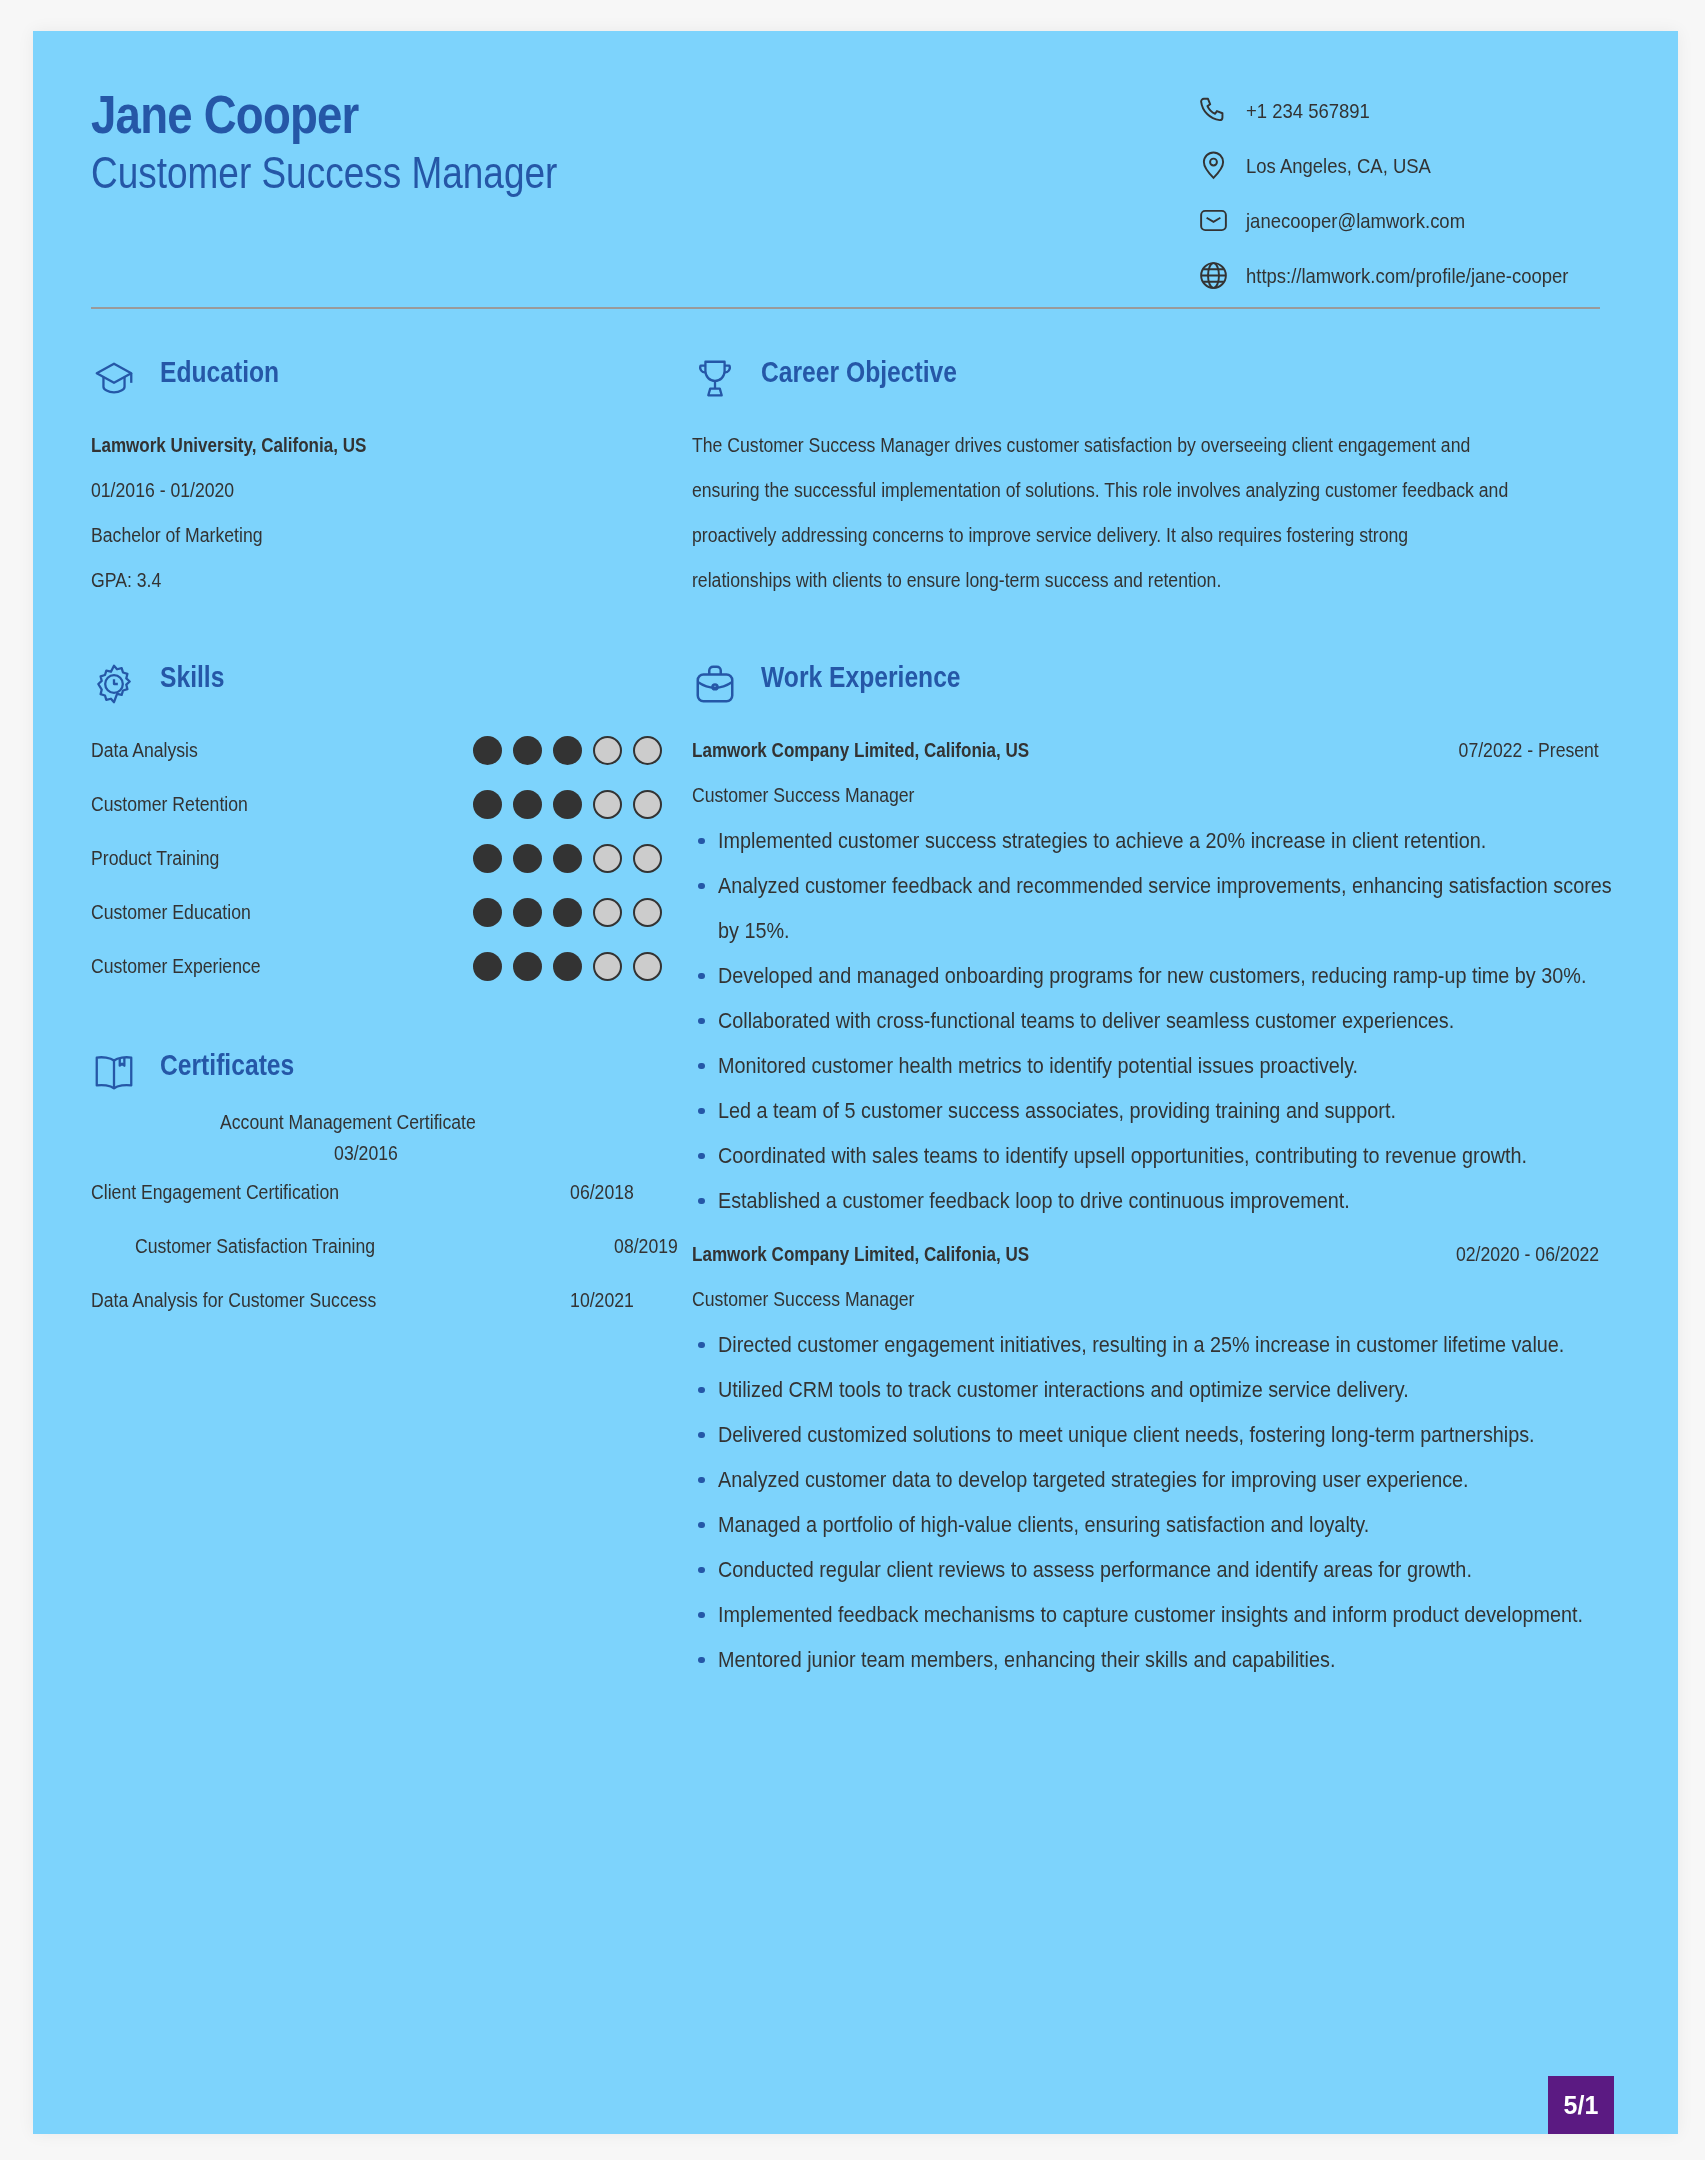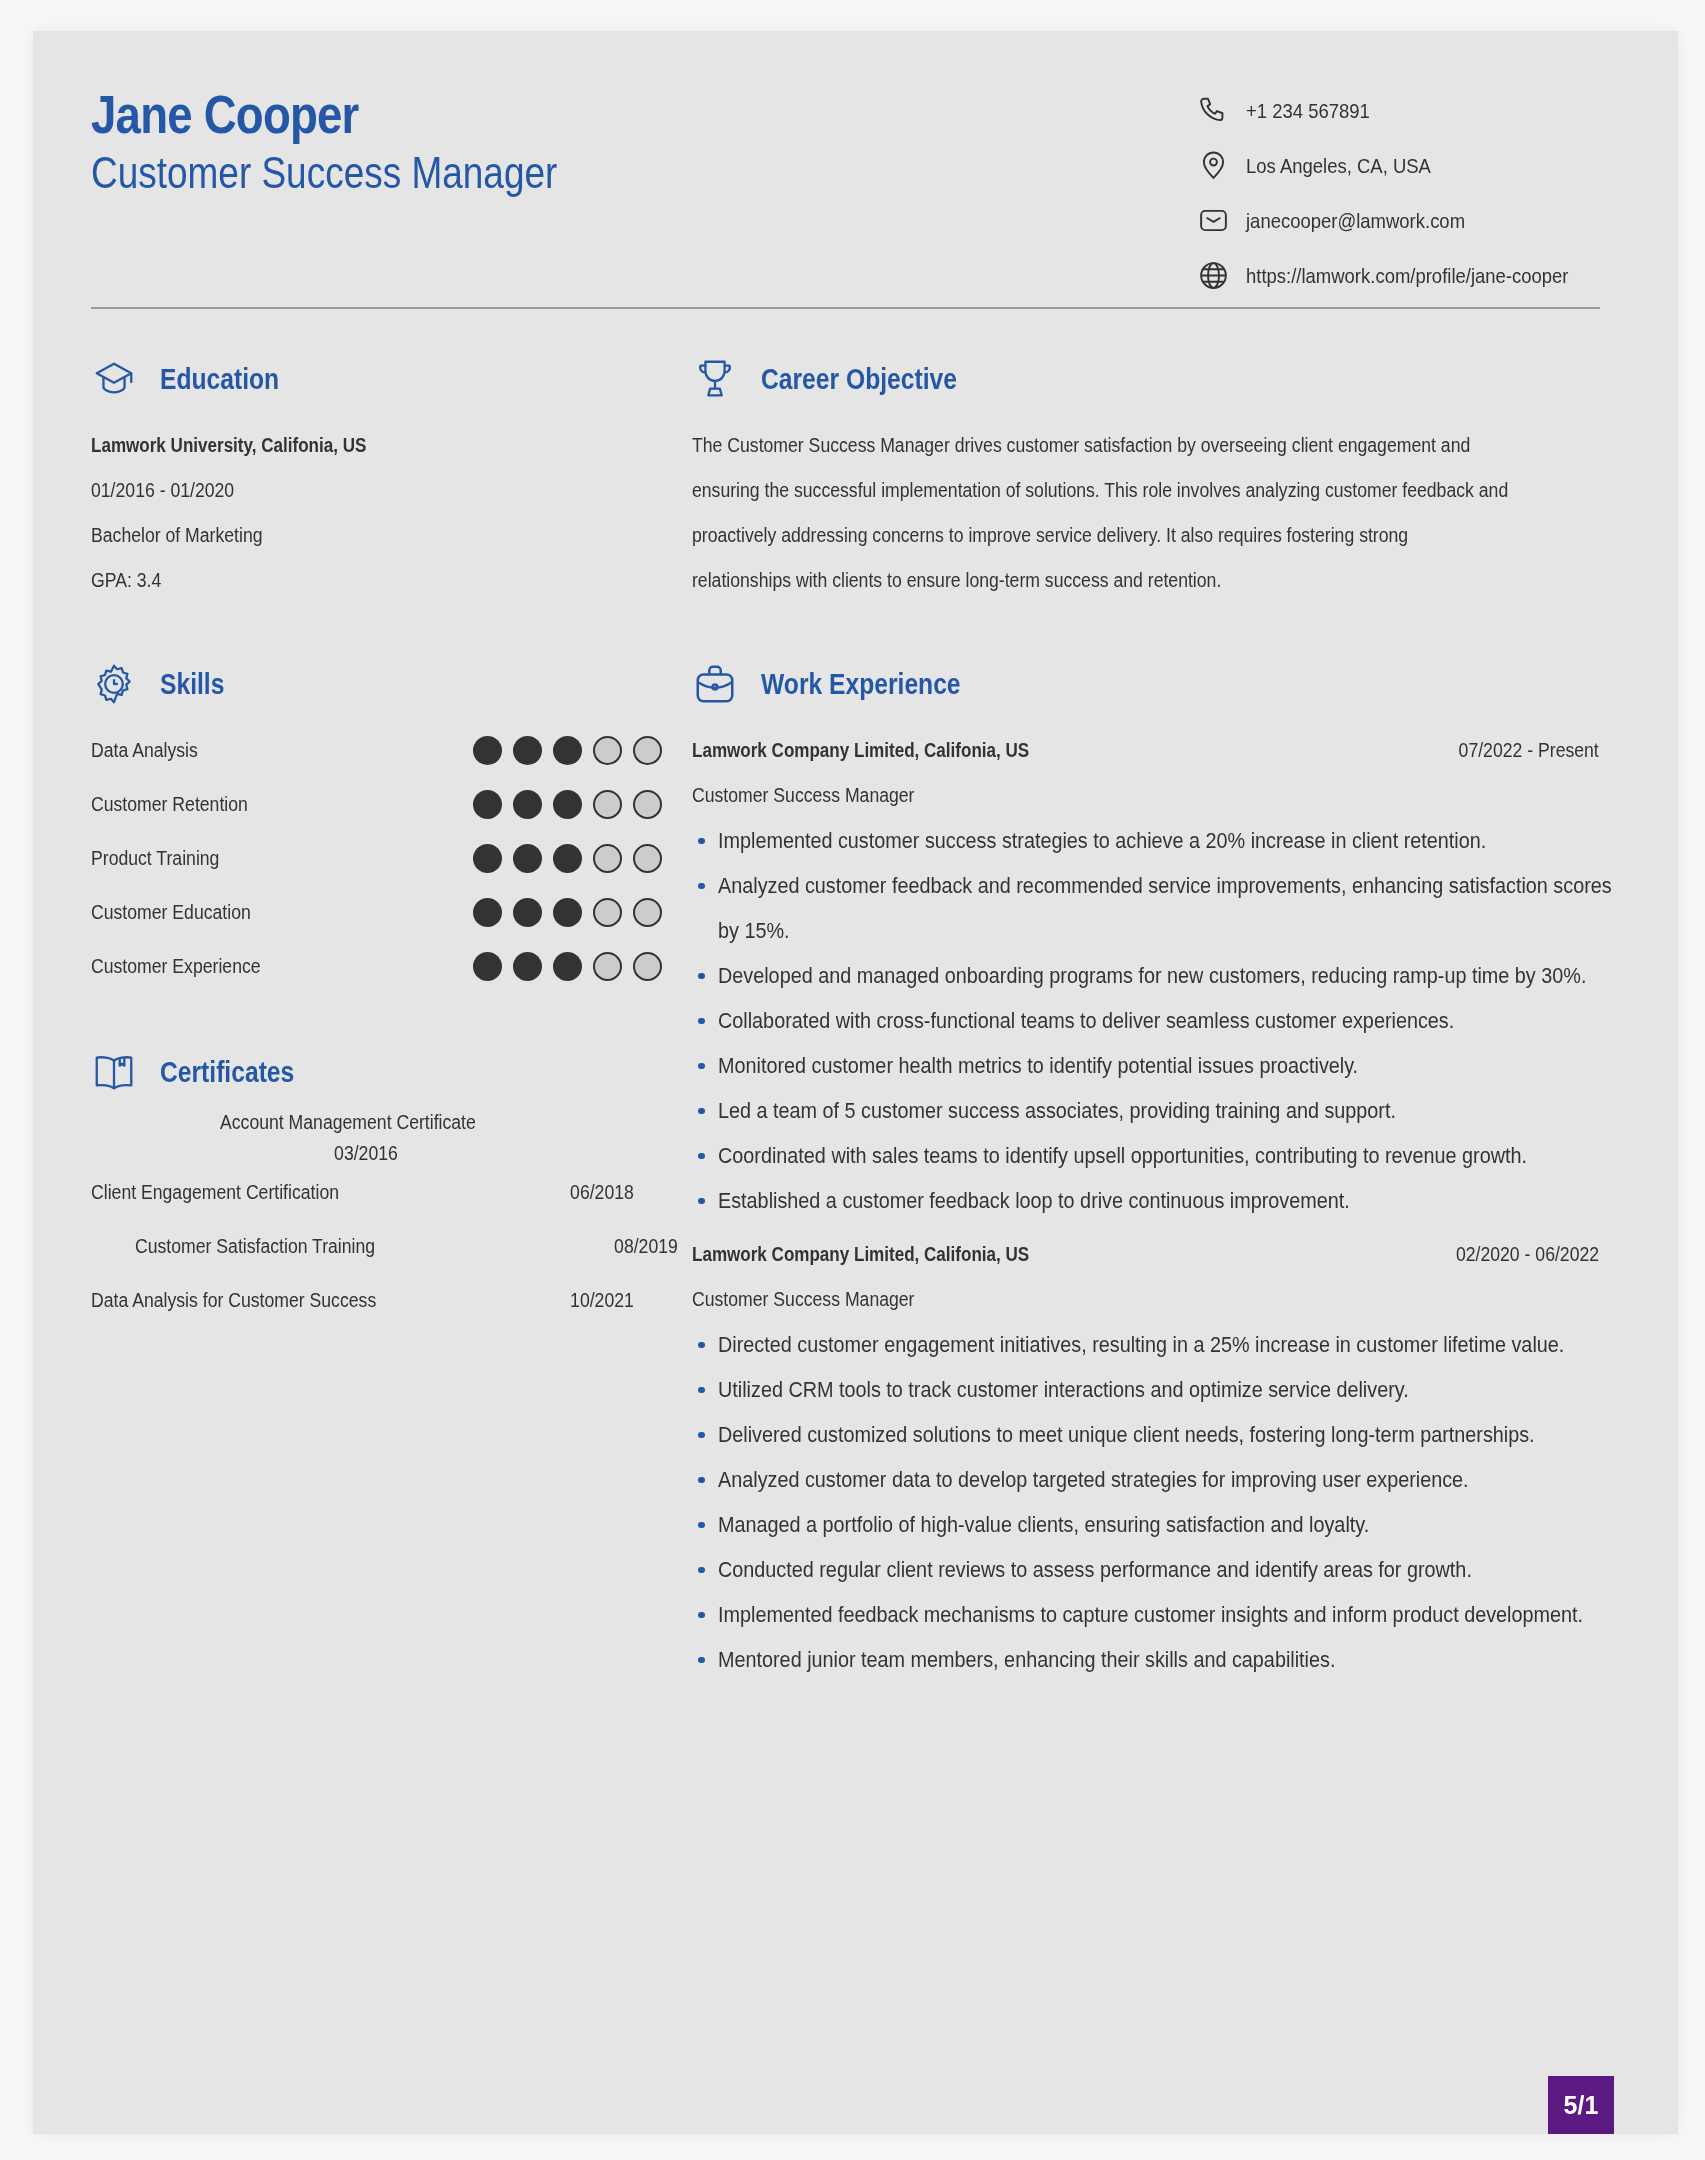"Jane Cooper" .page { background: #e5e5e5 -> #7dd3fc }
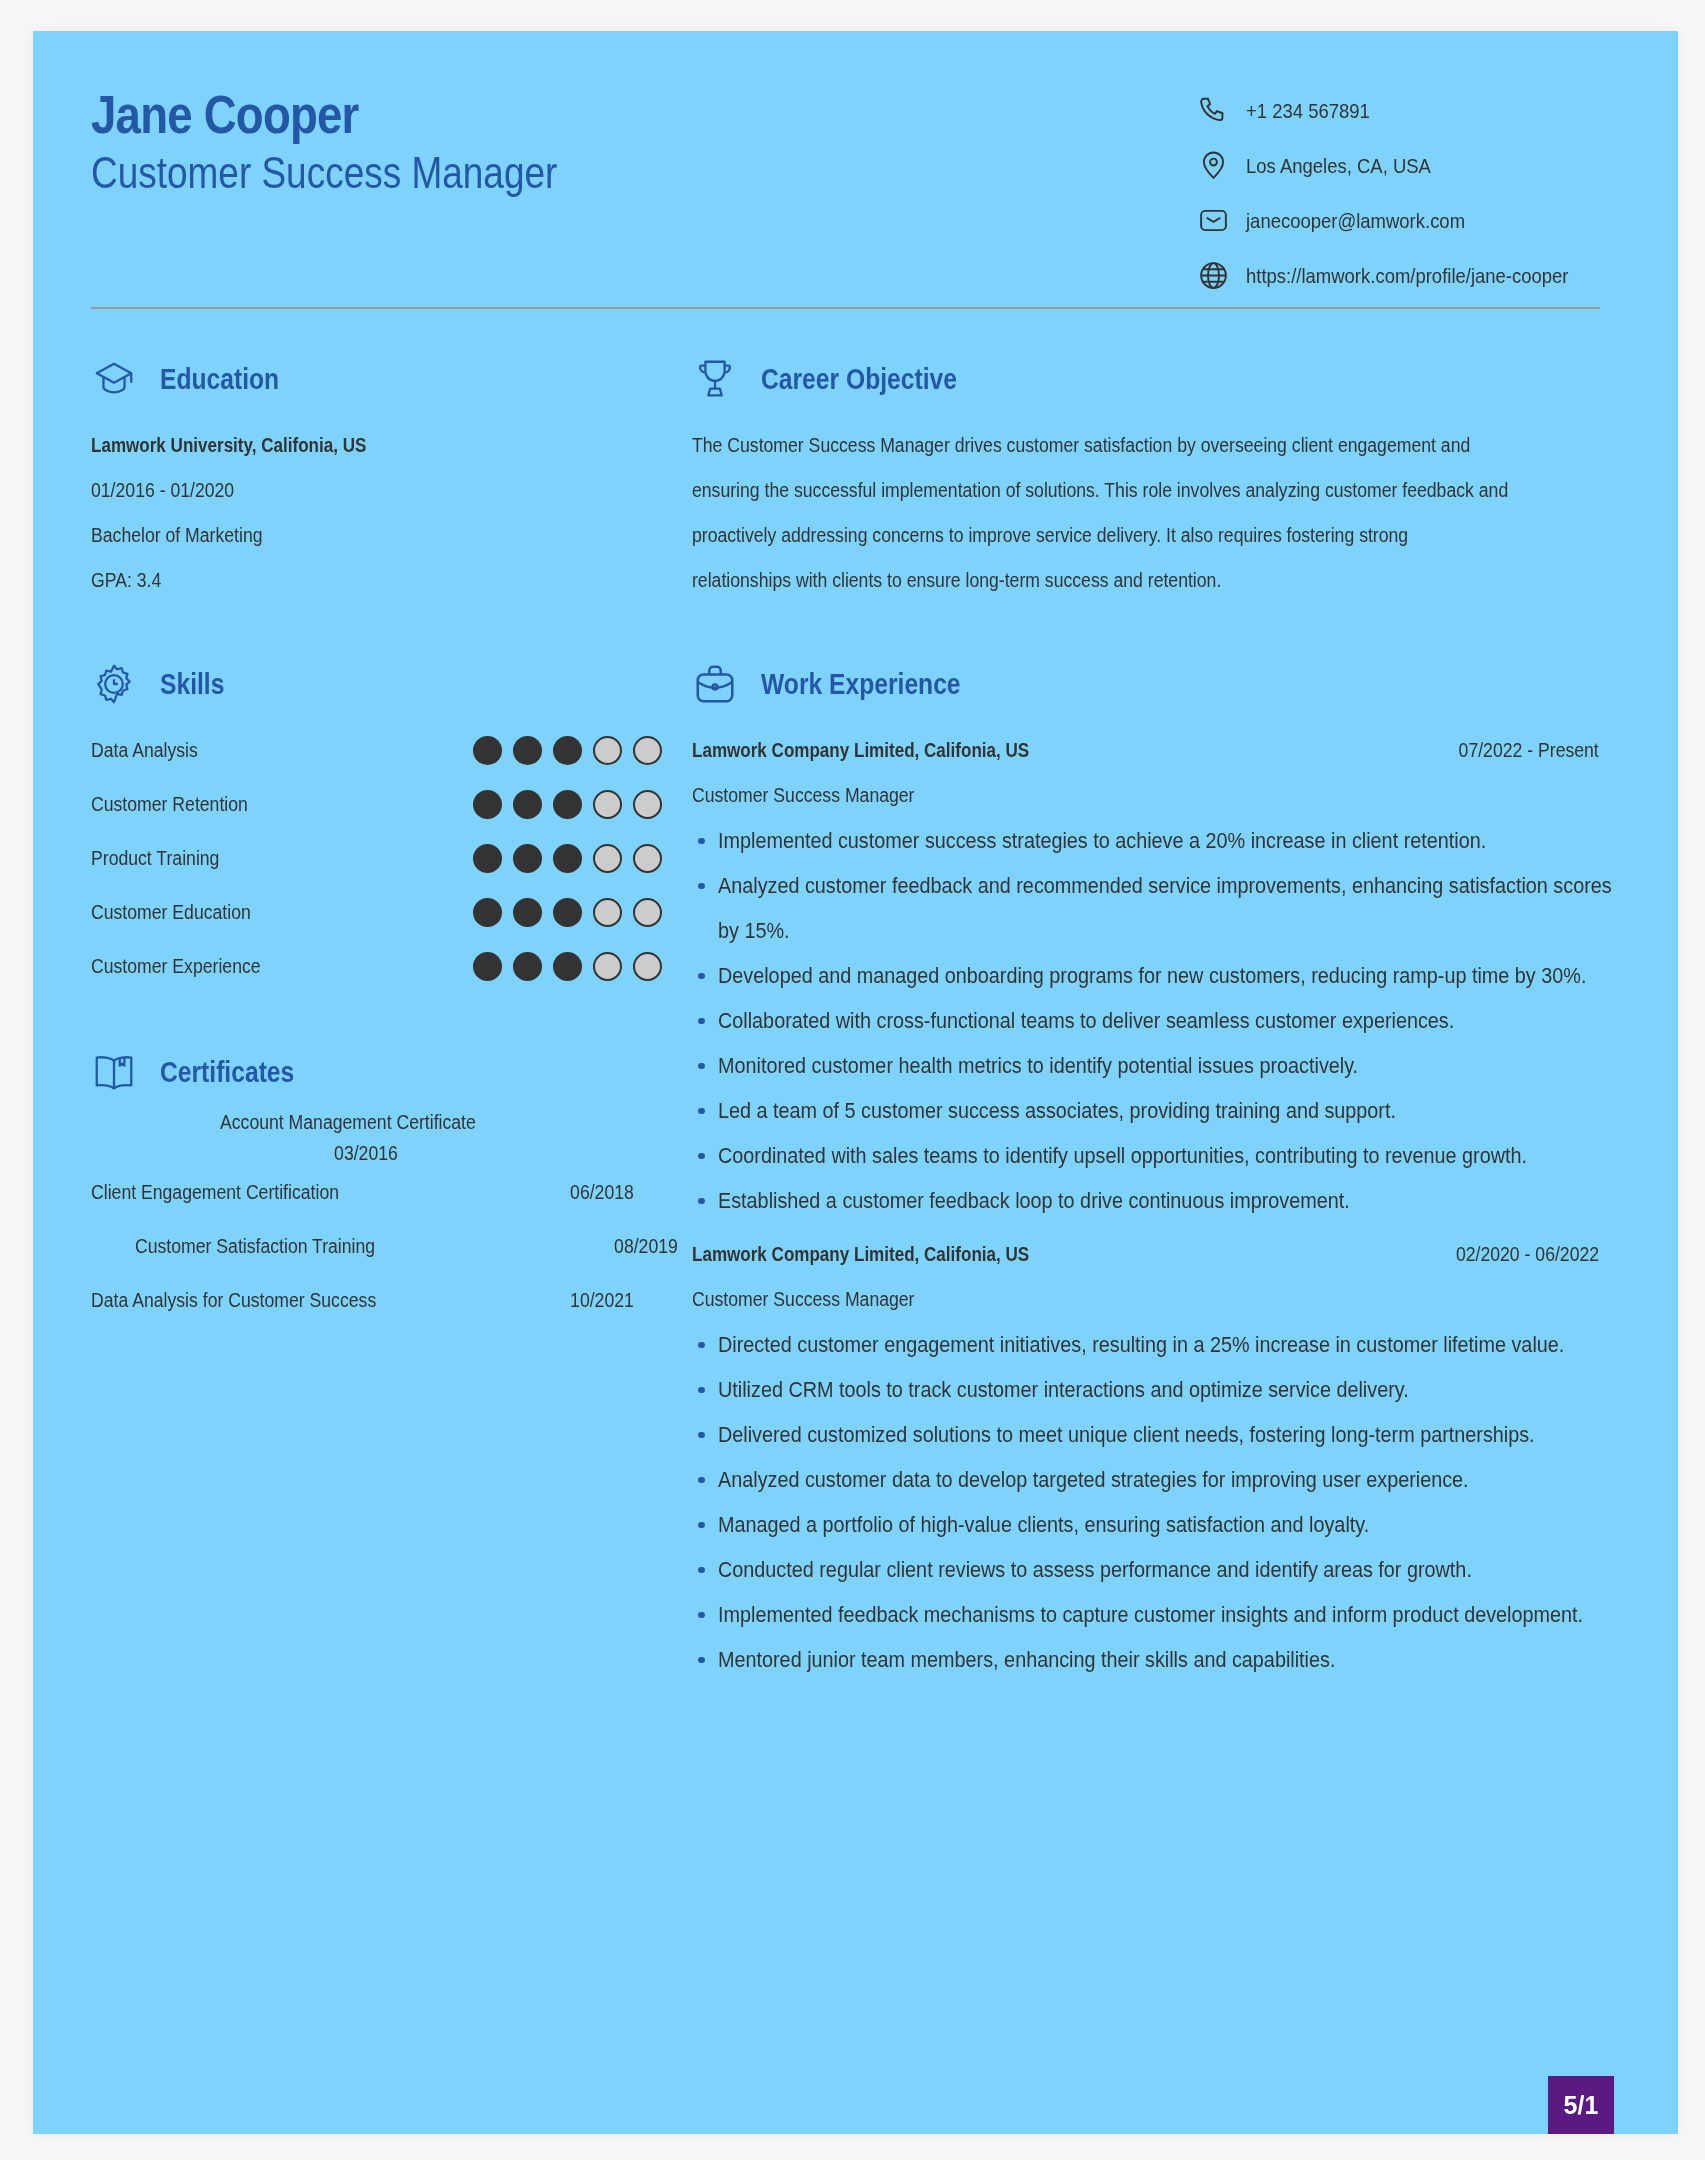"Education" .sec-head { align-items: center -> flex-start }
